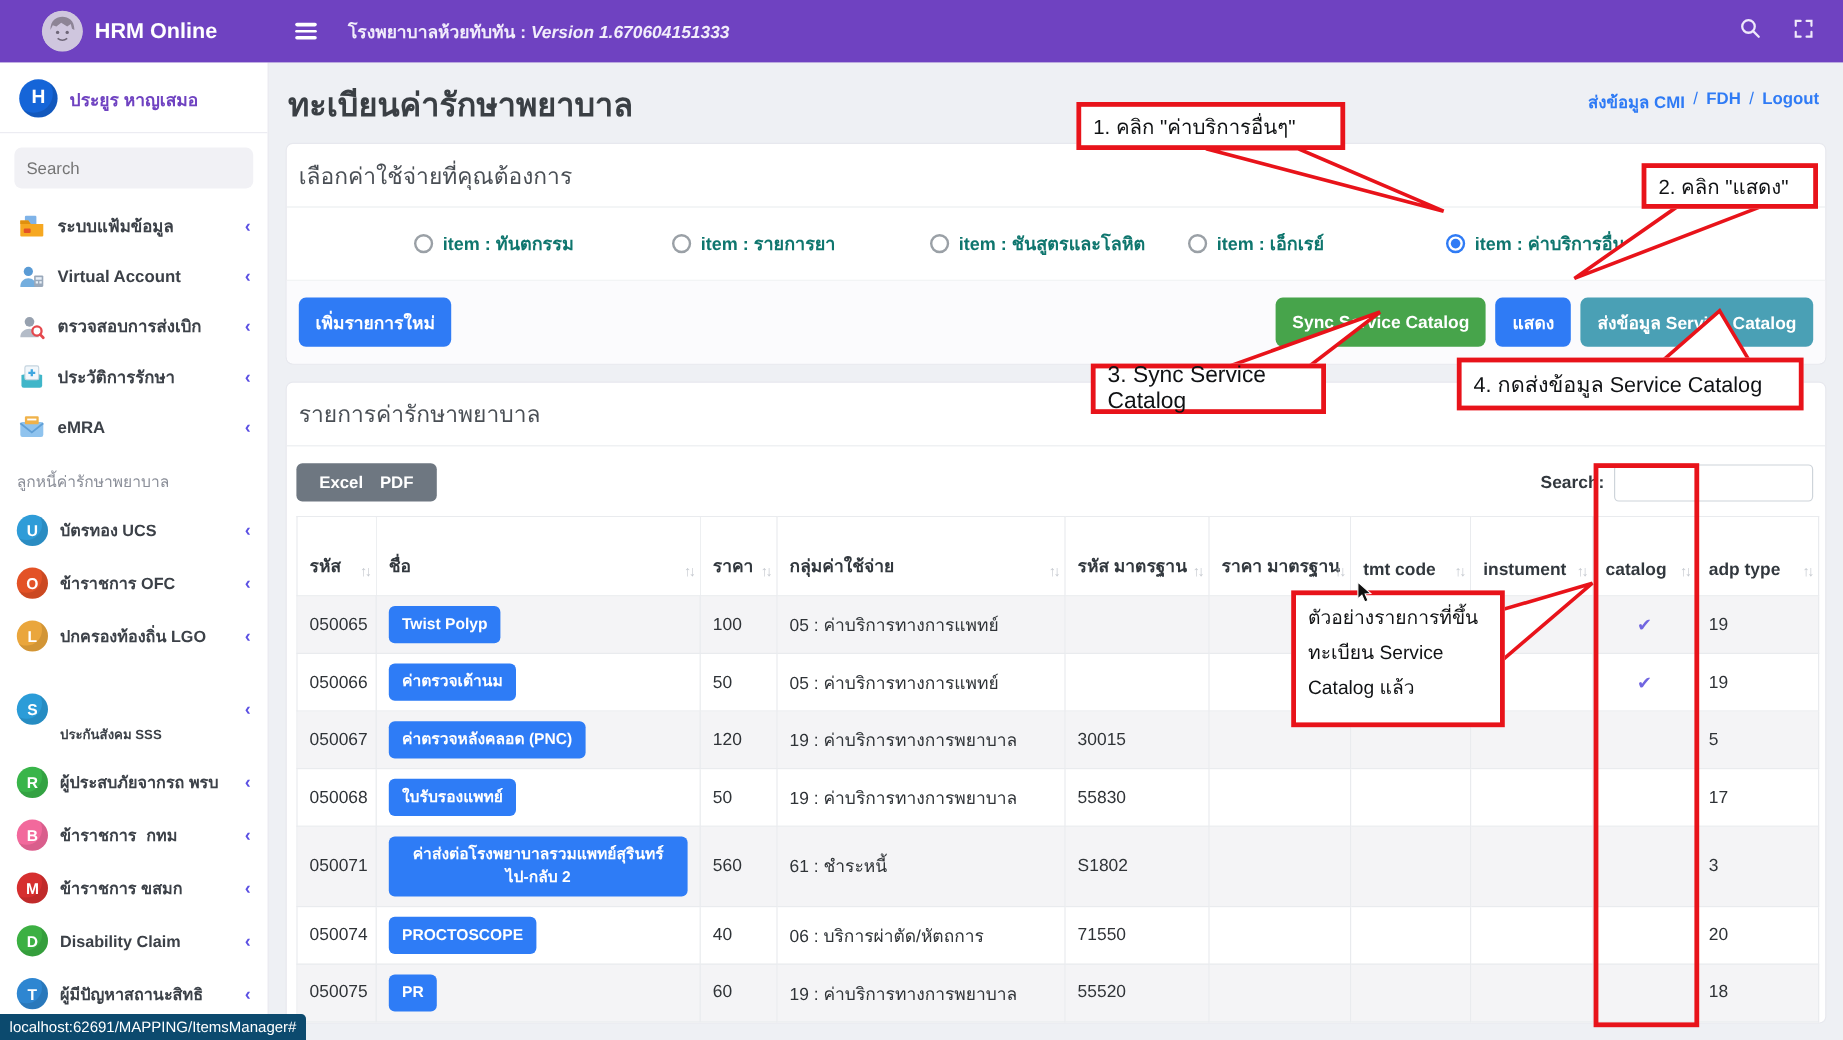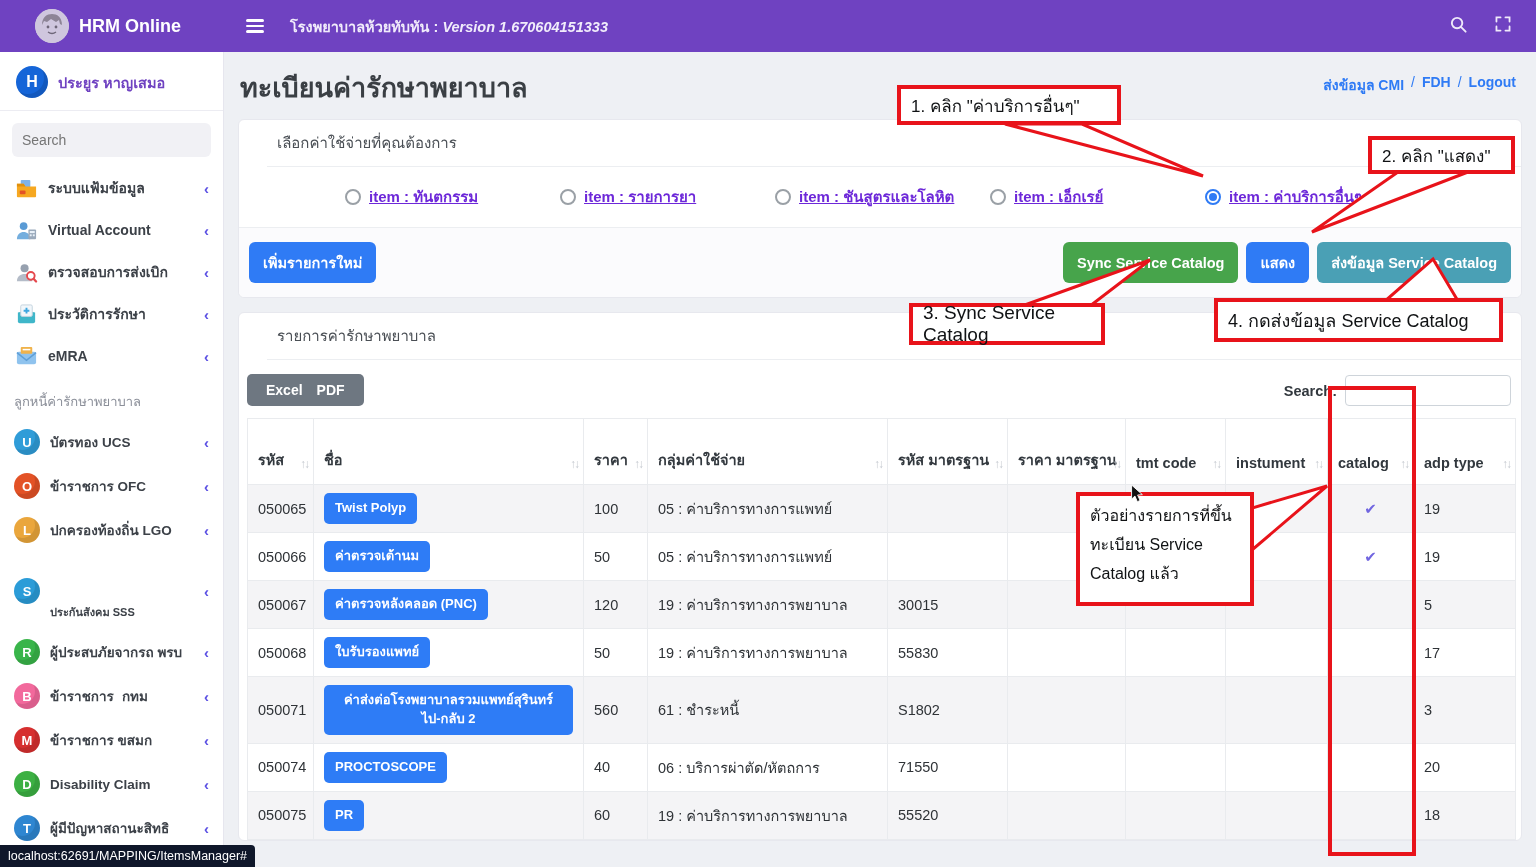"เลือกค่าใช้จ่ายที่คุณต้องการ" .card-title { font-size: 15px -> 19px; margin-left: 28px -> none }
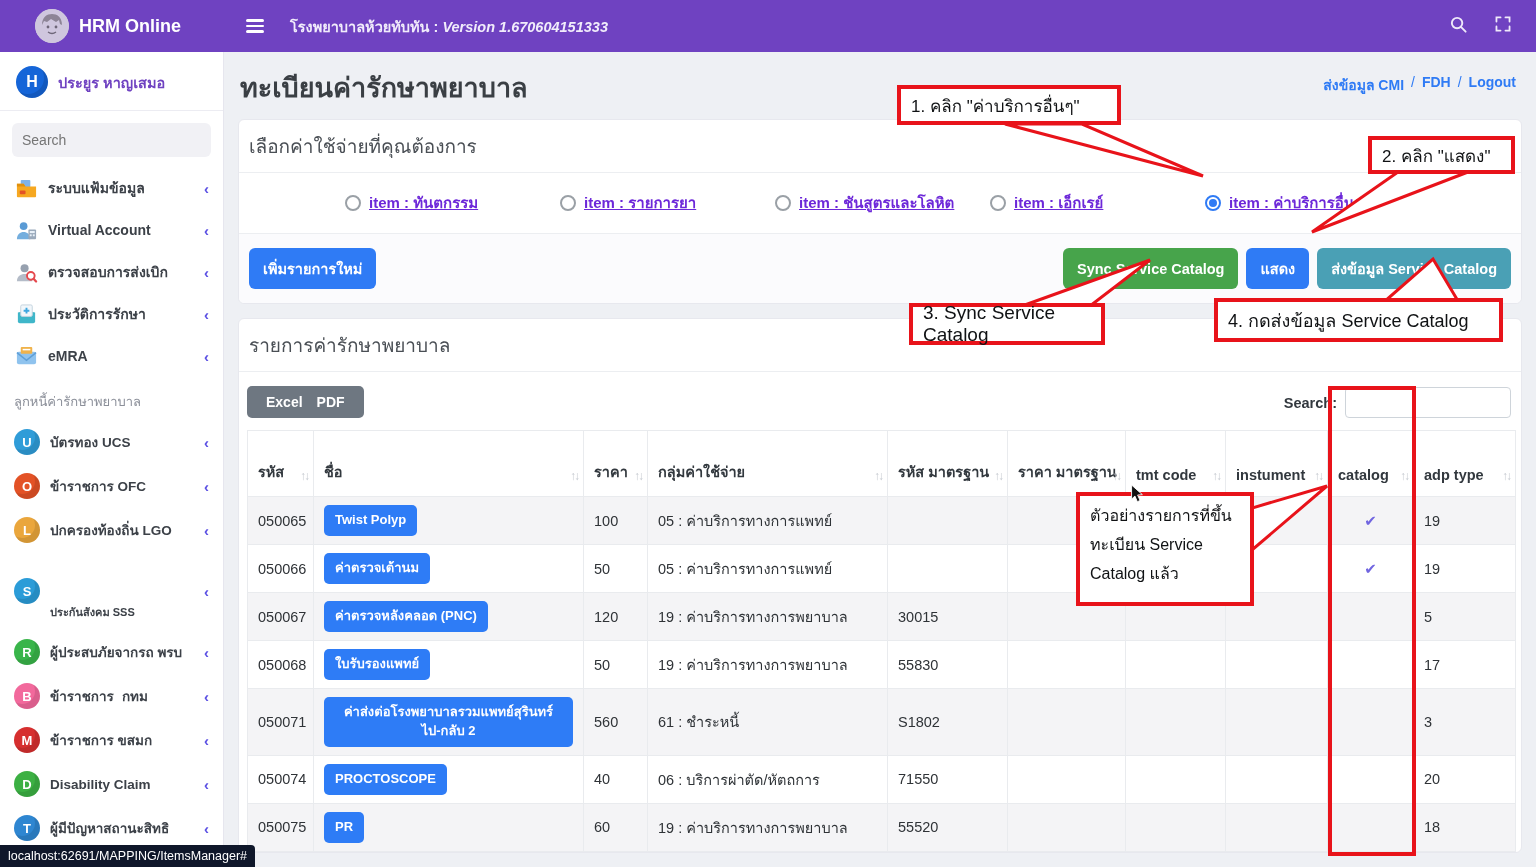"item : ทันตกรรม" .radio-label { color: #6d28d9 -> #0f766e; text-decoration: underline -> none }
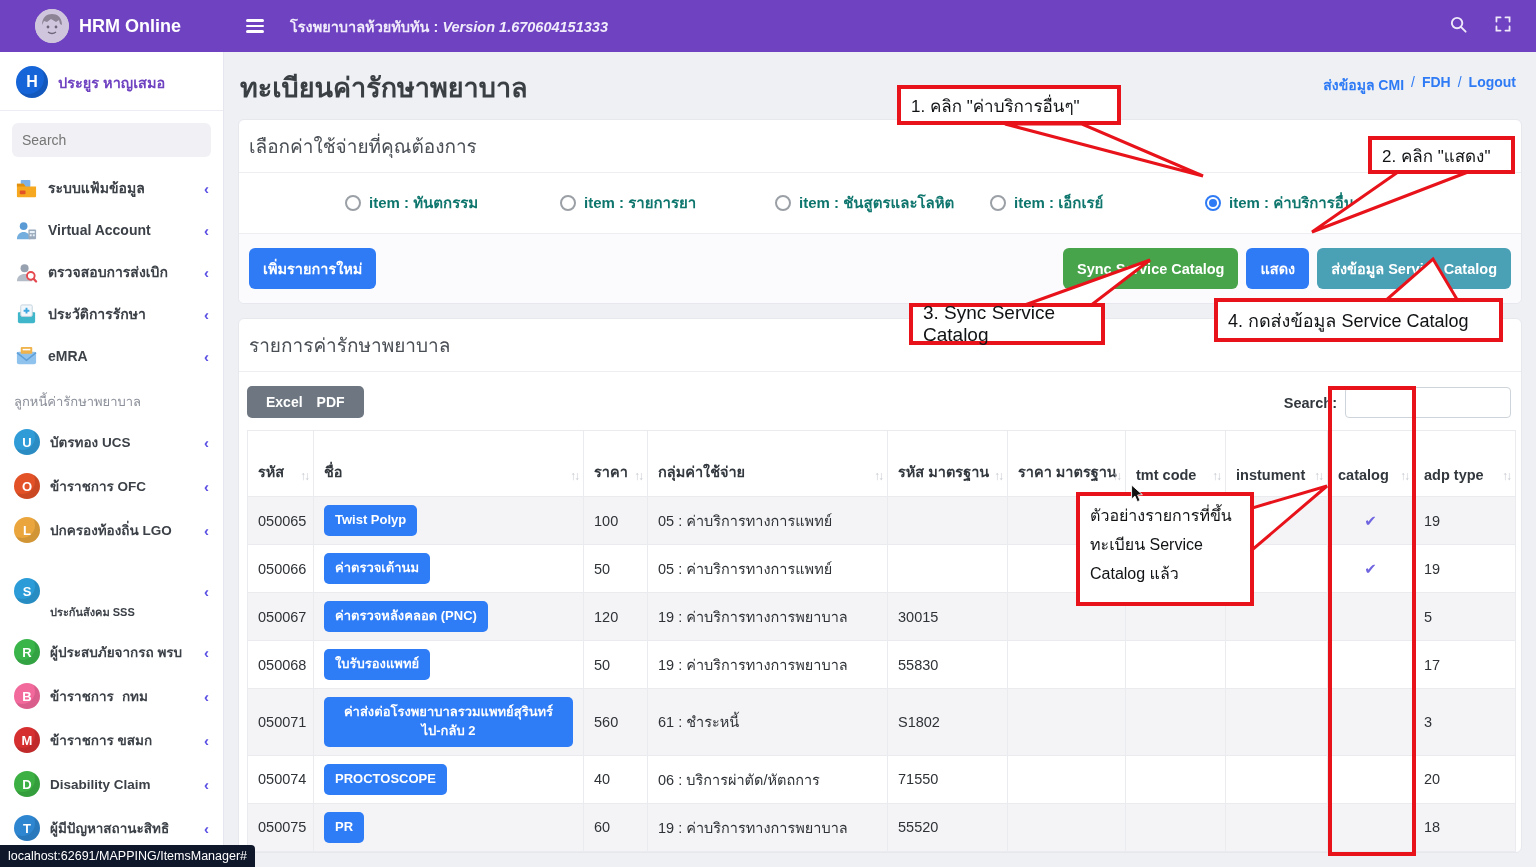"localhost:62691/MAPPING/ItemsManager#" .statusbar { background: #0f172a -> #0c4a6e }
